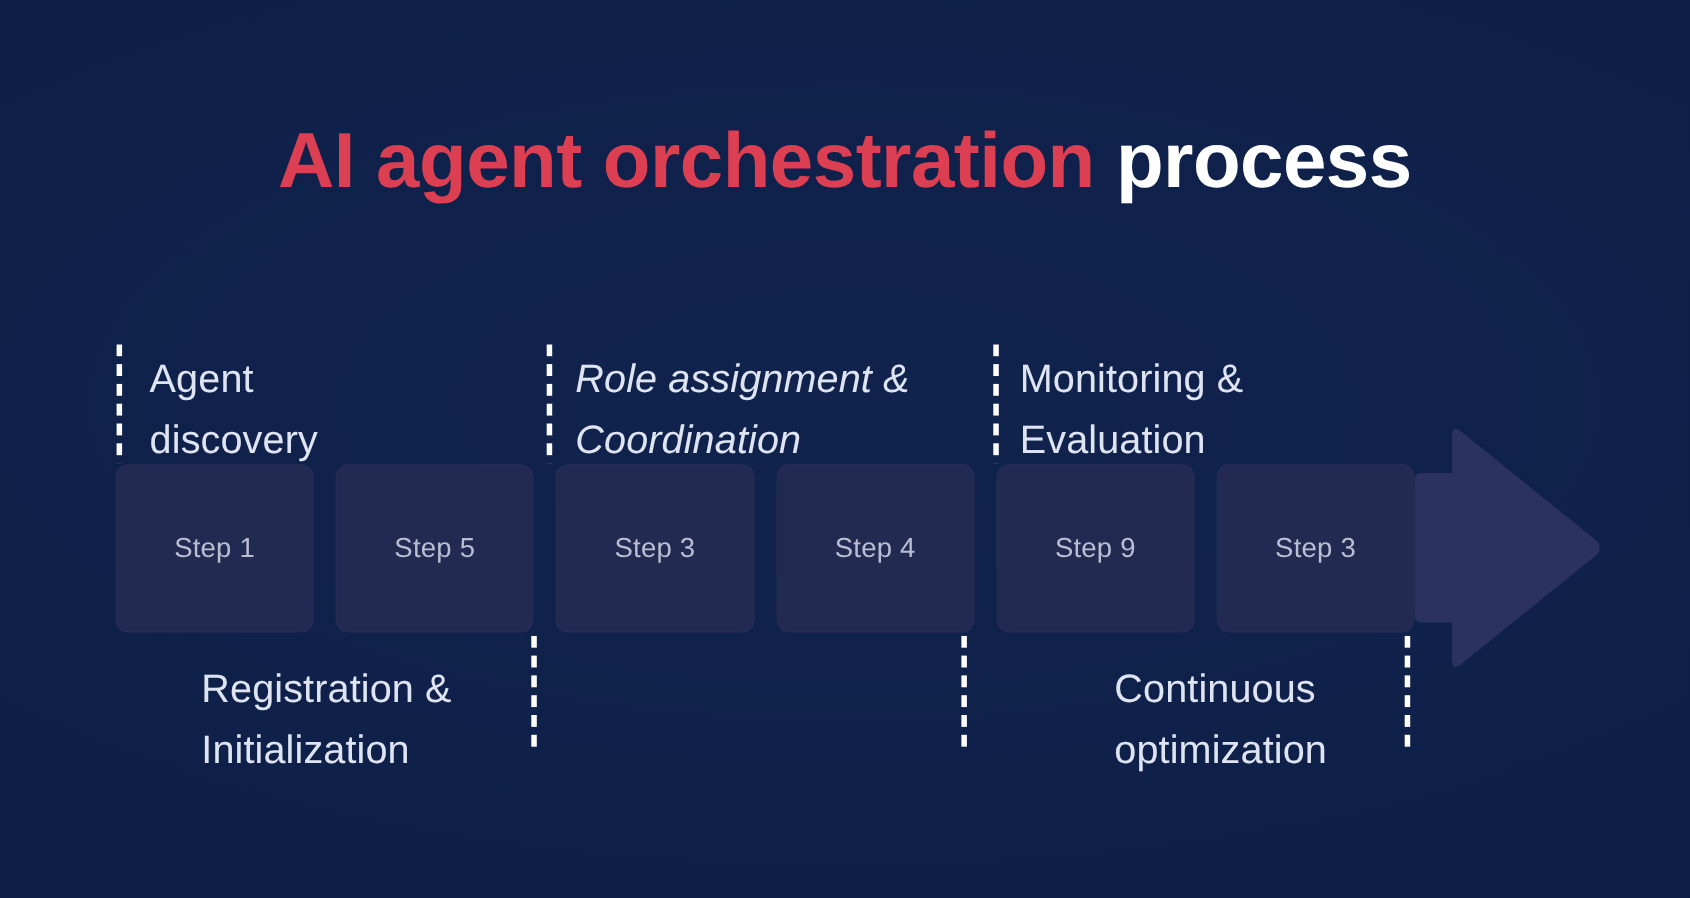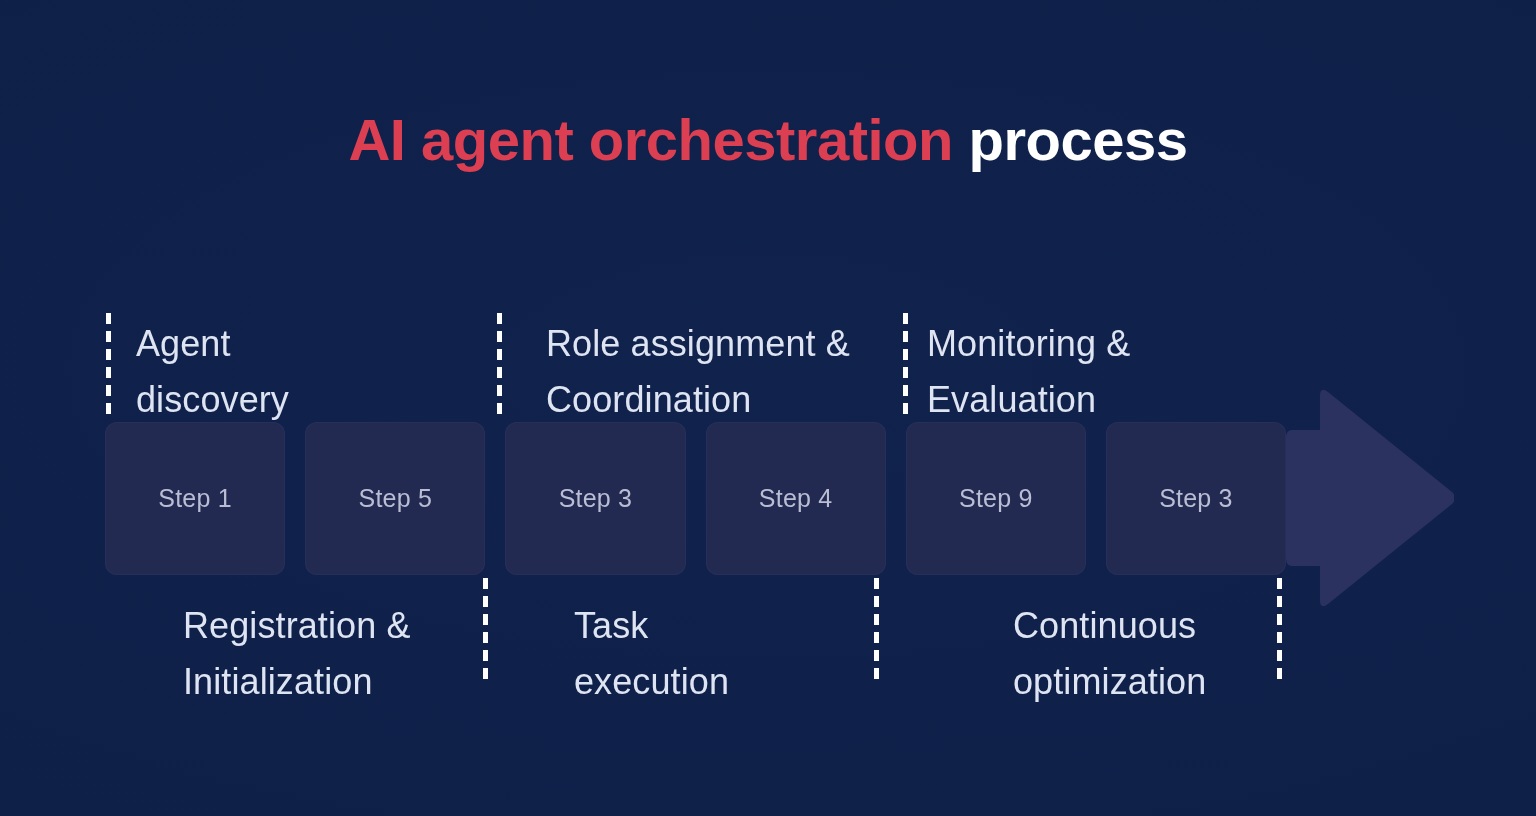"AI agent orchestration process" .title { font-size: 58px -> 71px }
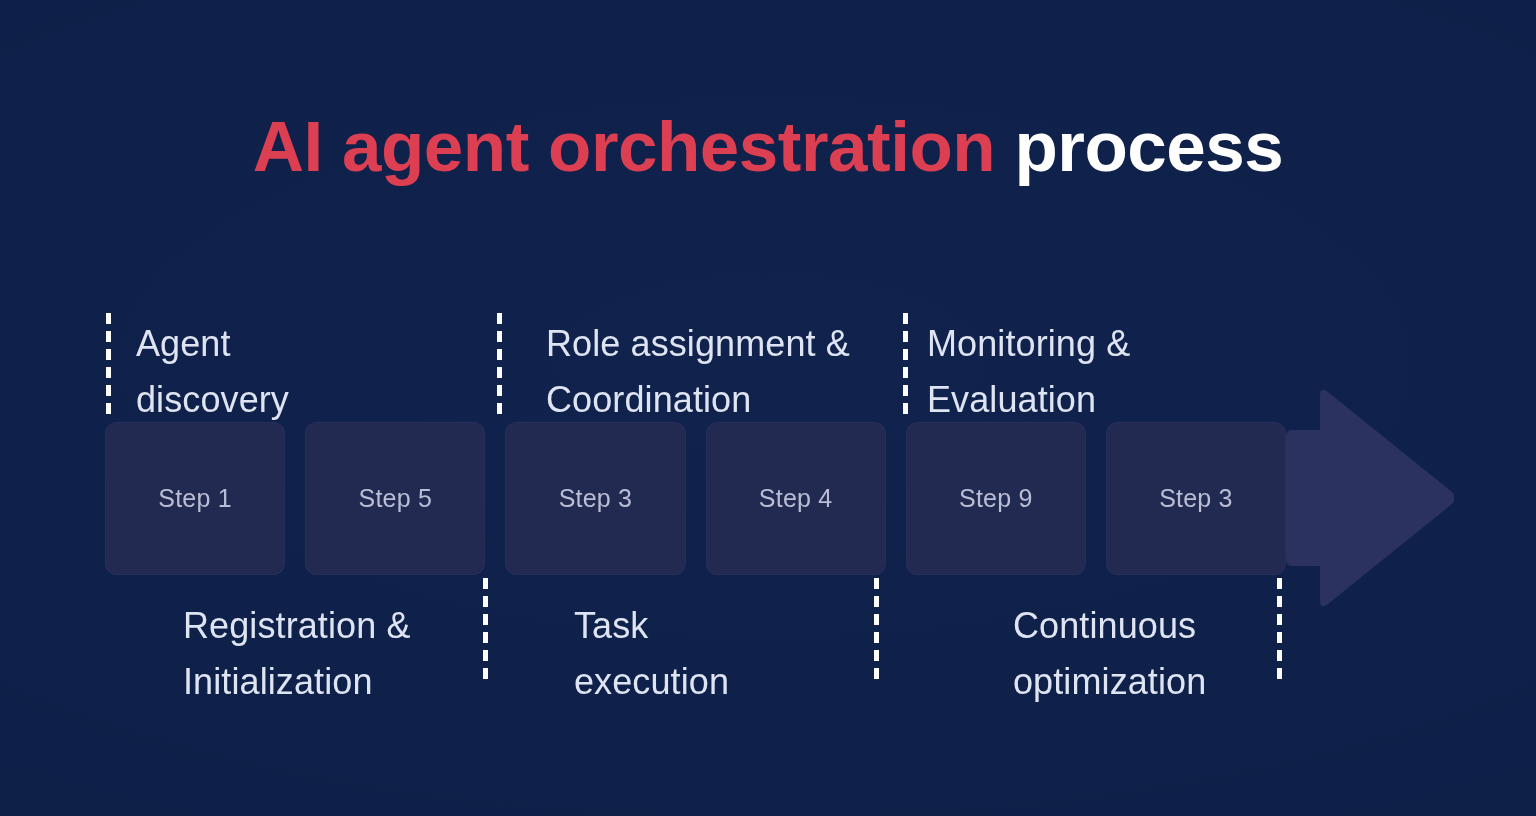"Role assignment &" div.callout { font-style: none -> italic; left: 546px -> 523px }
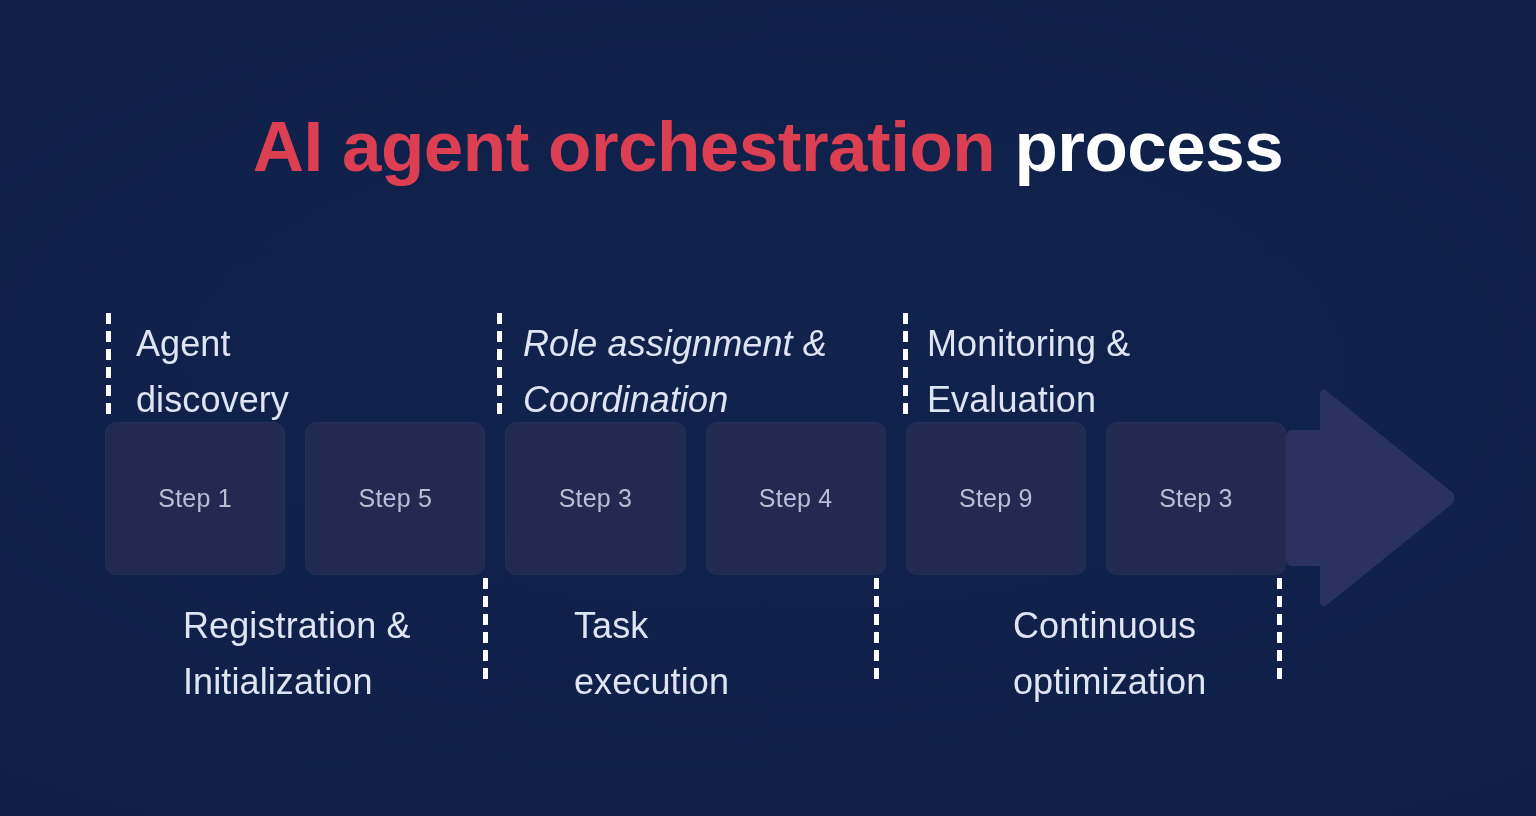"Task" div.callout { html: <div>Task execution</div> -> none }
